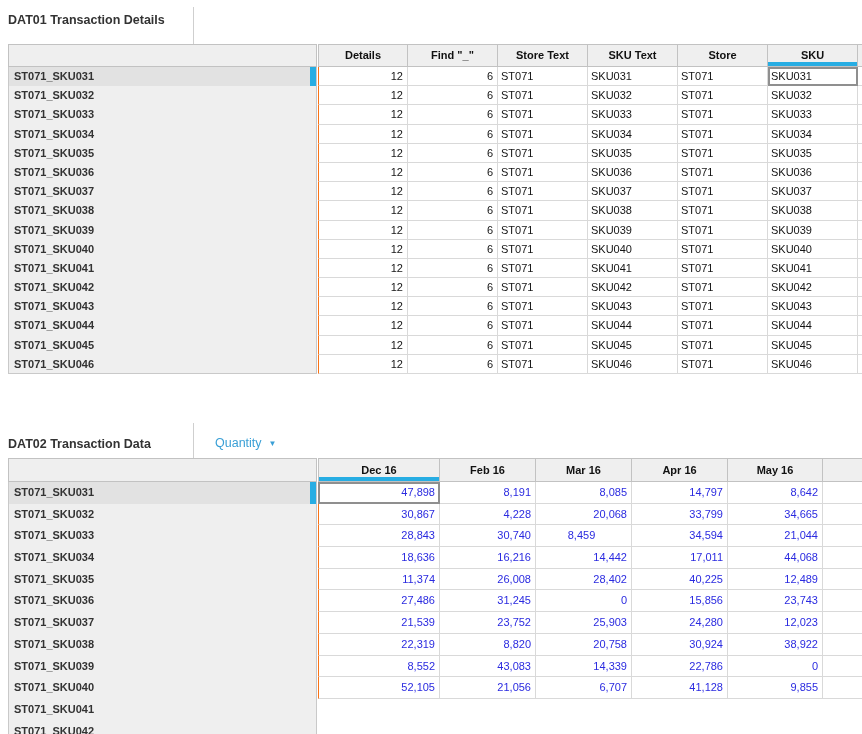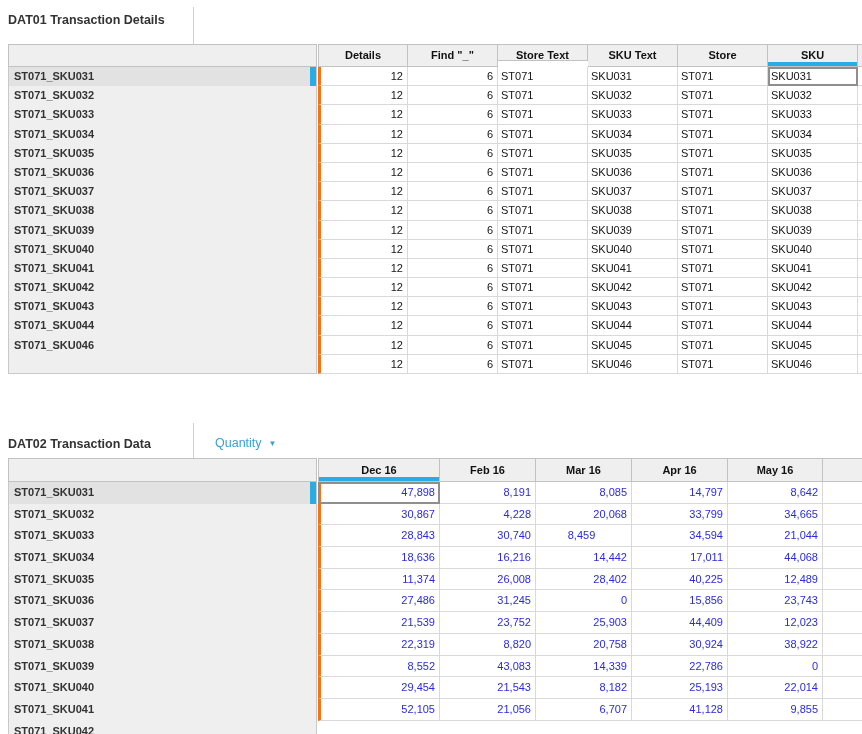"Store Text" div.ghc { height: 17px -> 23px }
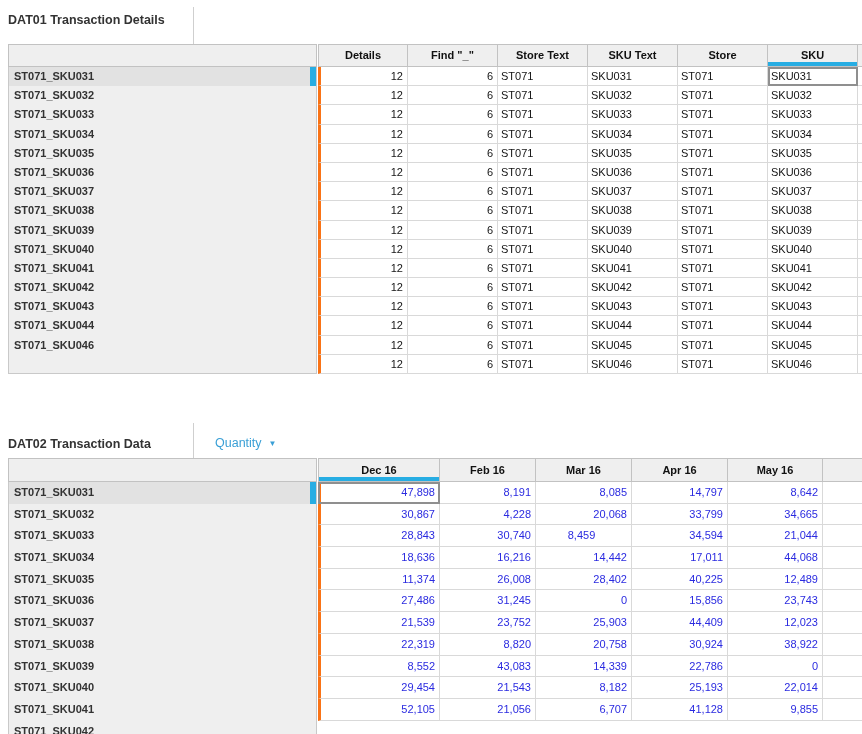"12" .gc:first-child { border-left: 3px solid #f97316 -> 1px solid #f97316 }
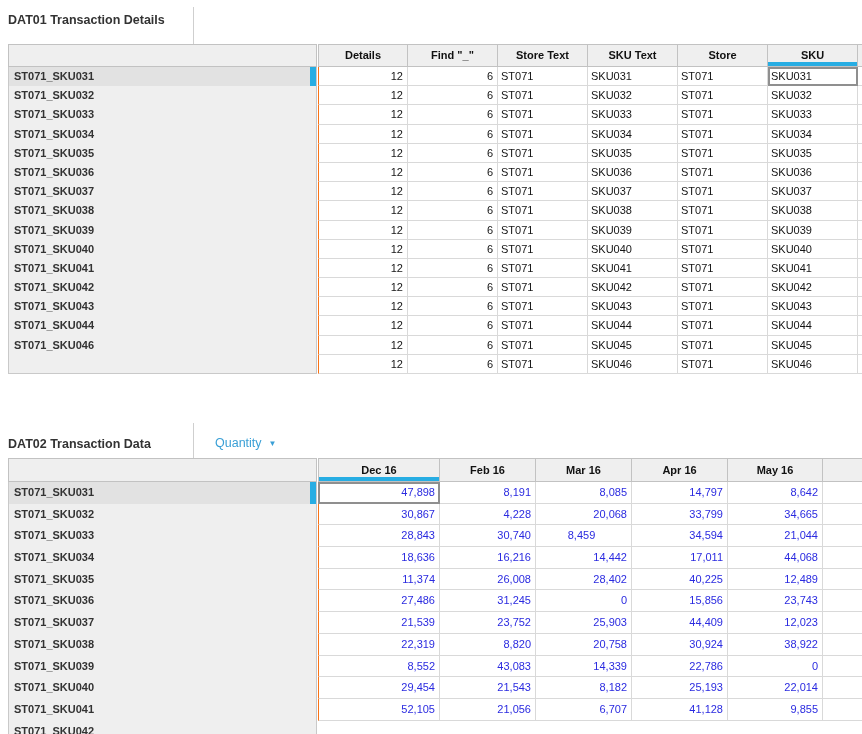"ST071_SKU045" div.label-row { html: none -> <div>ST071_SKU045</div> }
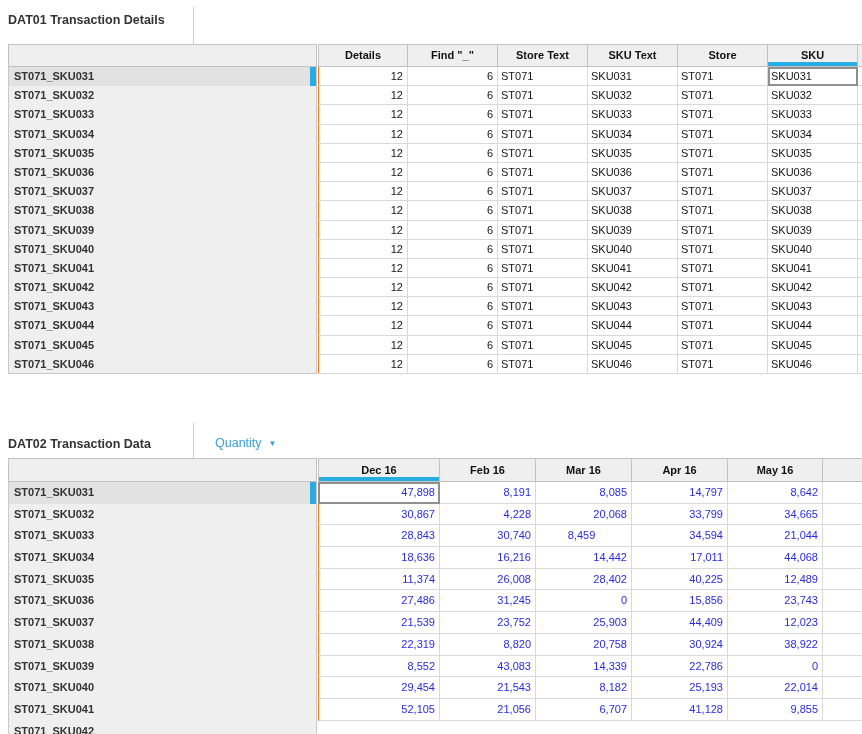"44,409" div.gc { text: 44,409 -> 24,280 }
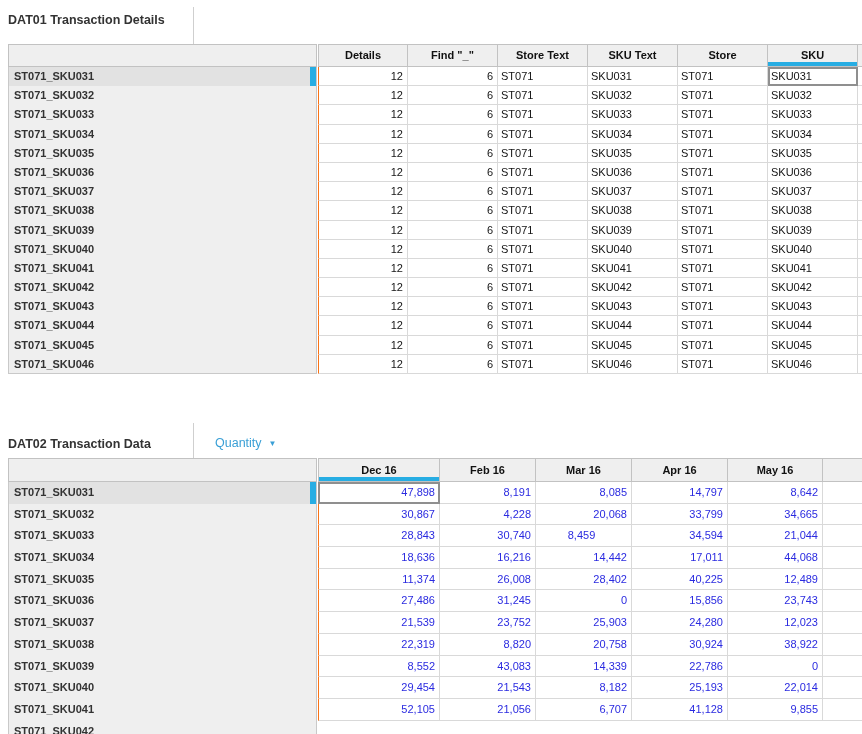"29,454" div.grow { html: <div> <div>29,454</div> <div>21,543</div> <div>8,182</div> <div>25,193</div> <div>22,014</div> <div></div> </div> -> none }
